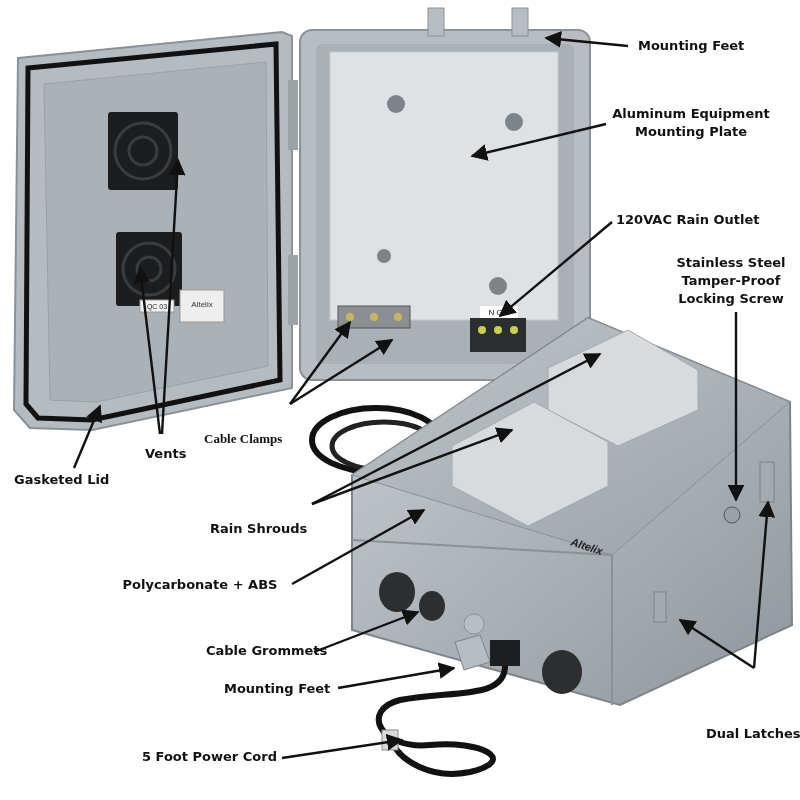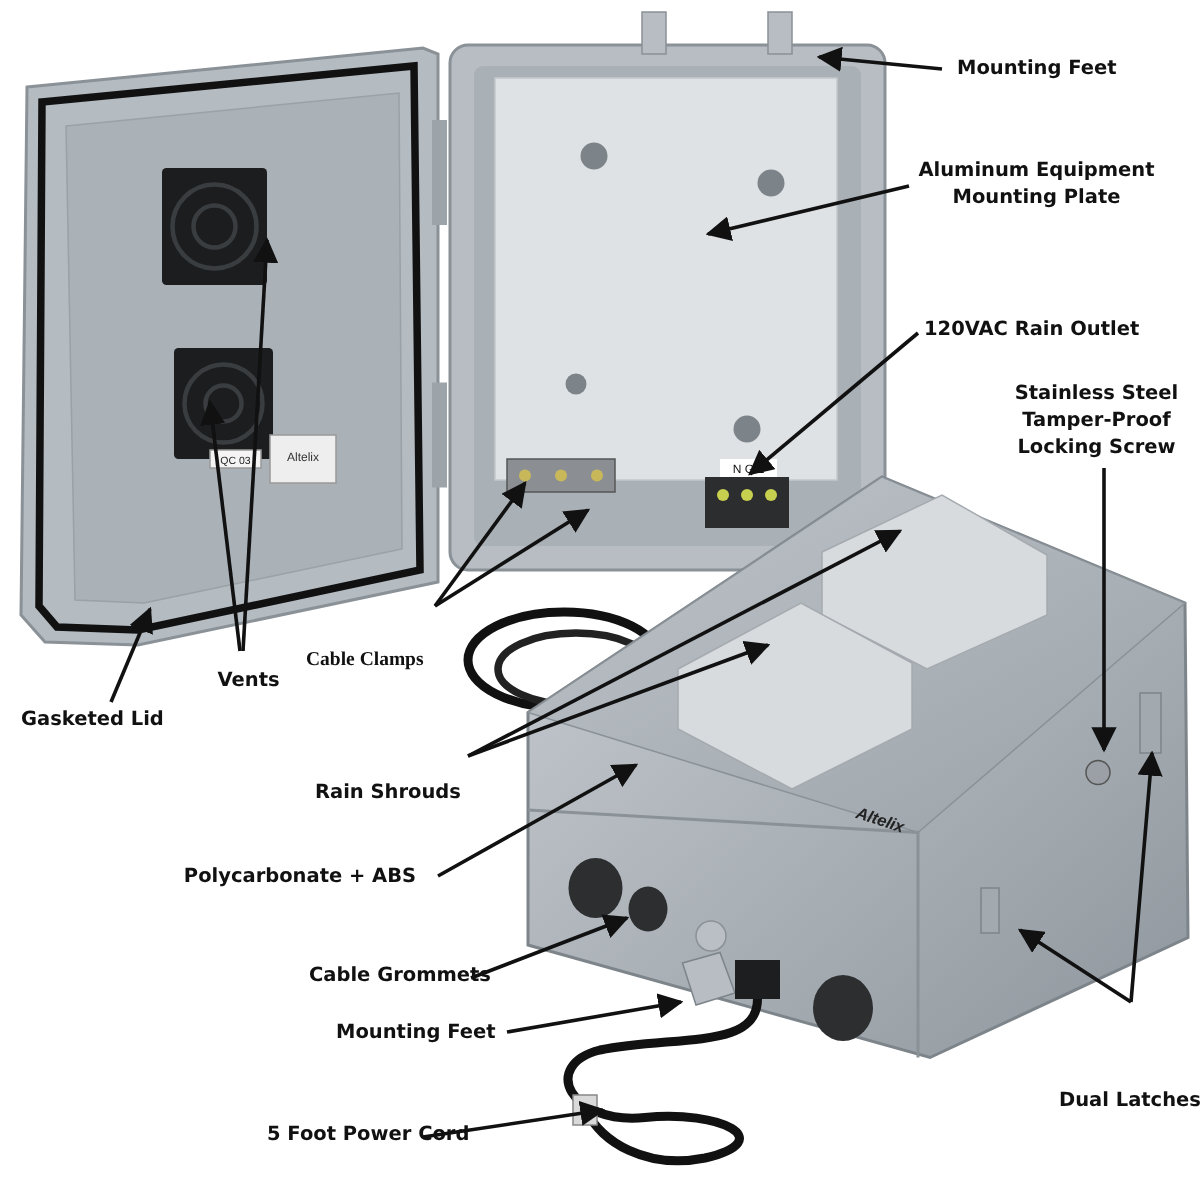"5 Foot Power Cord" div.label { margin-left: 36px -> none }
